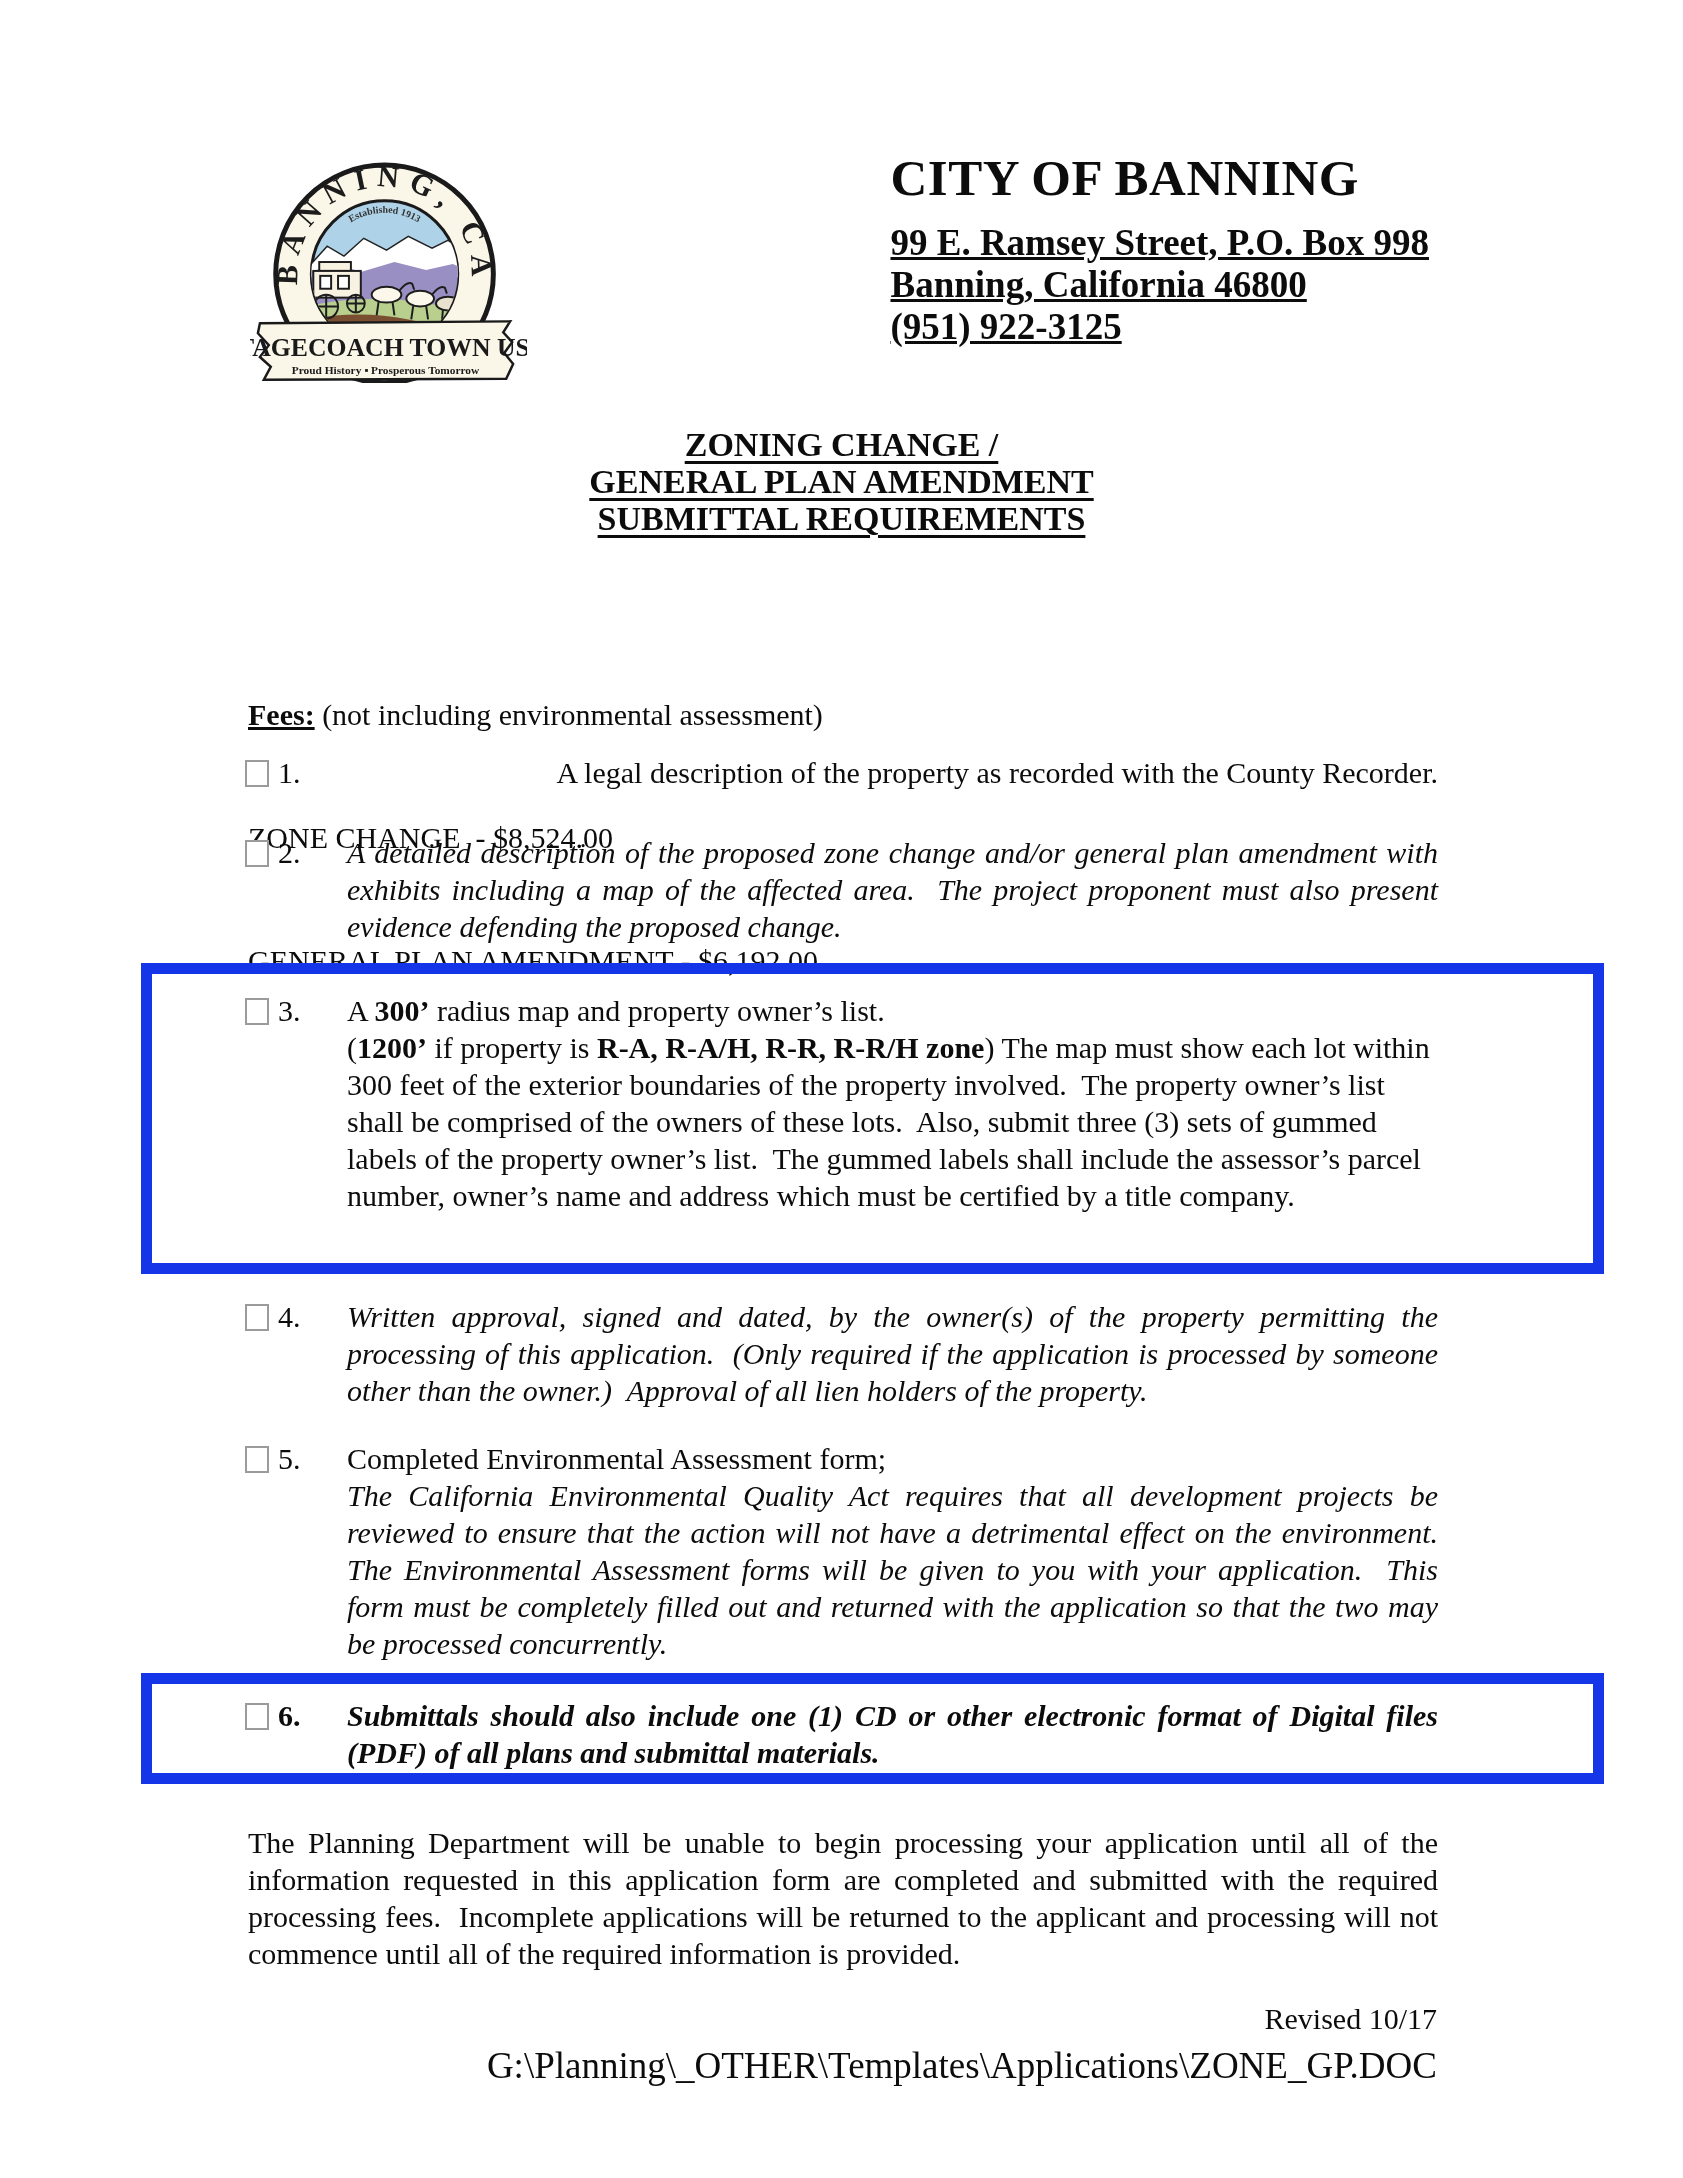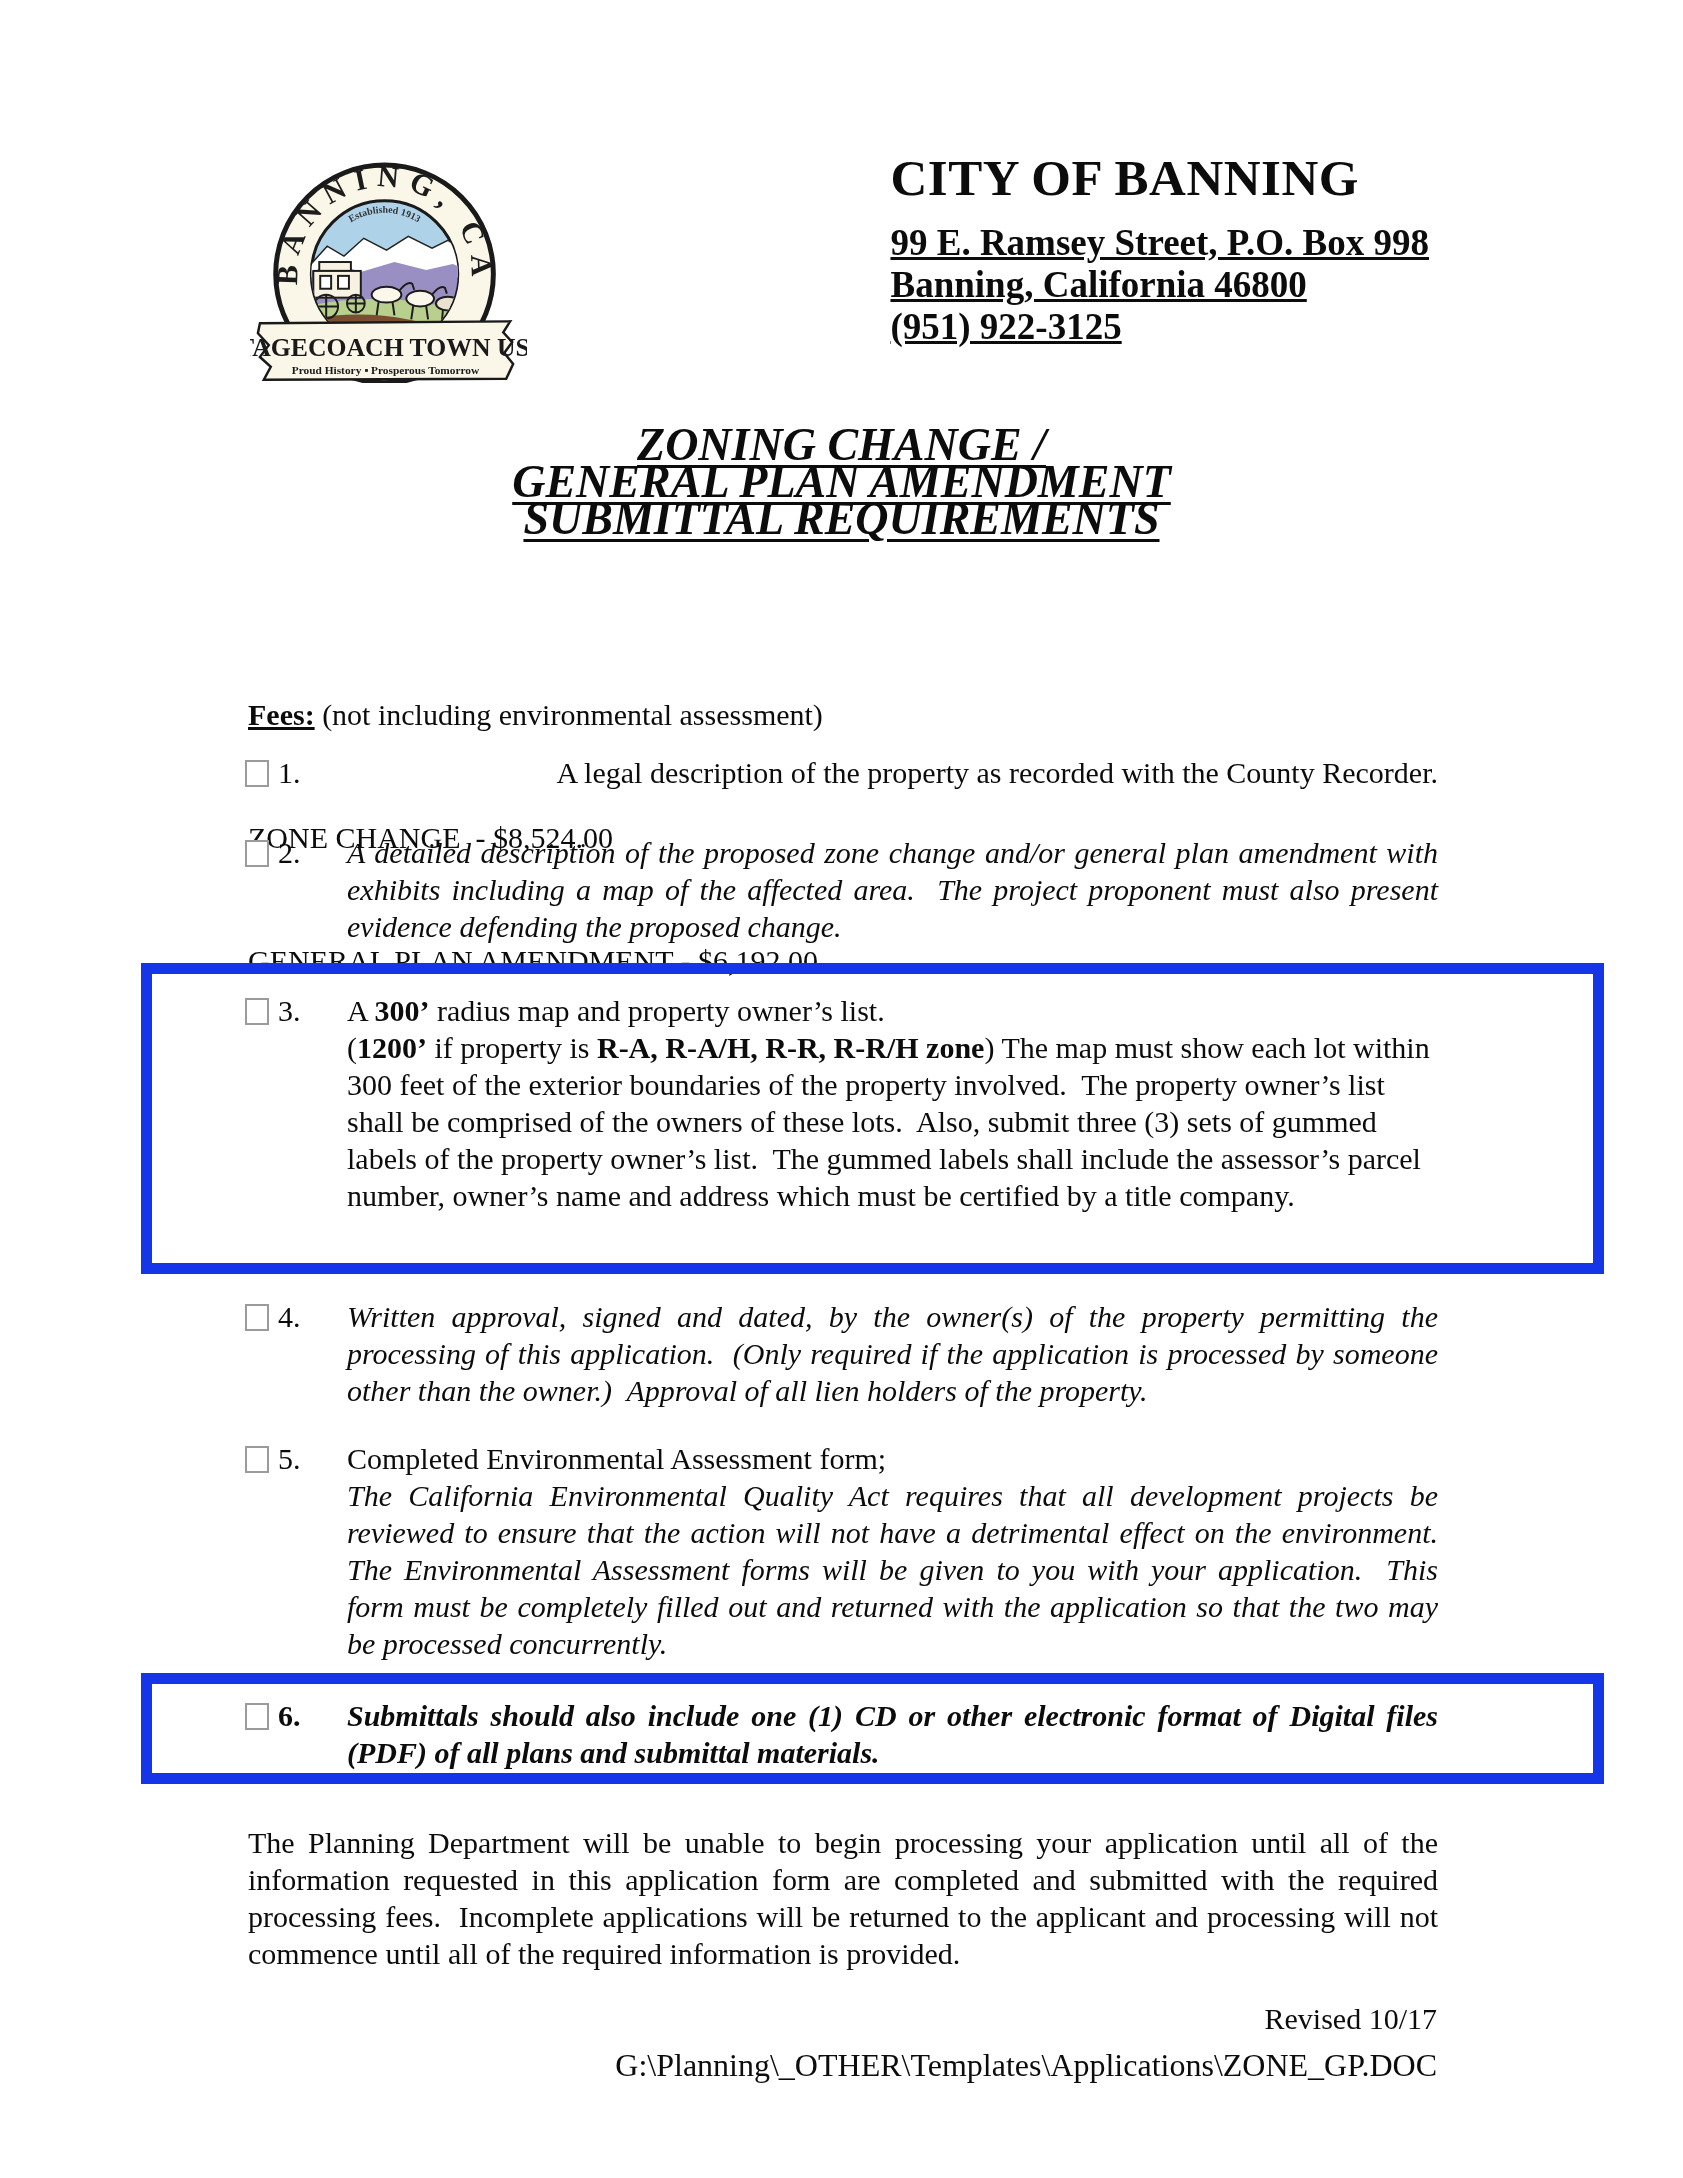"ZONING CHANGE /" .title-block { font-size: 46px -> 34px; font-style: italic -> none }
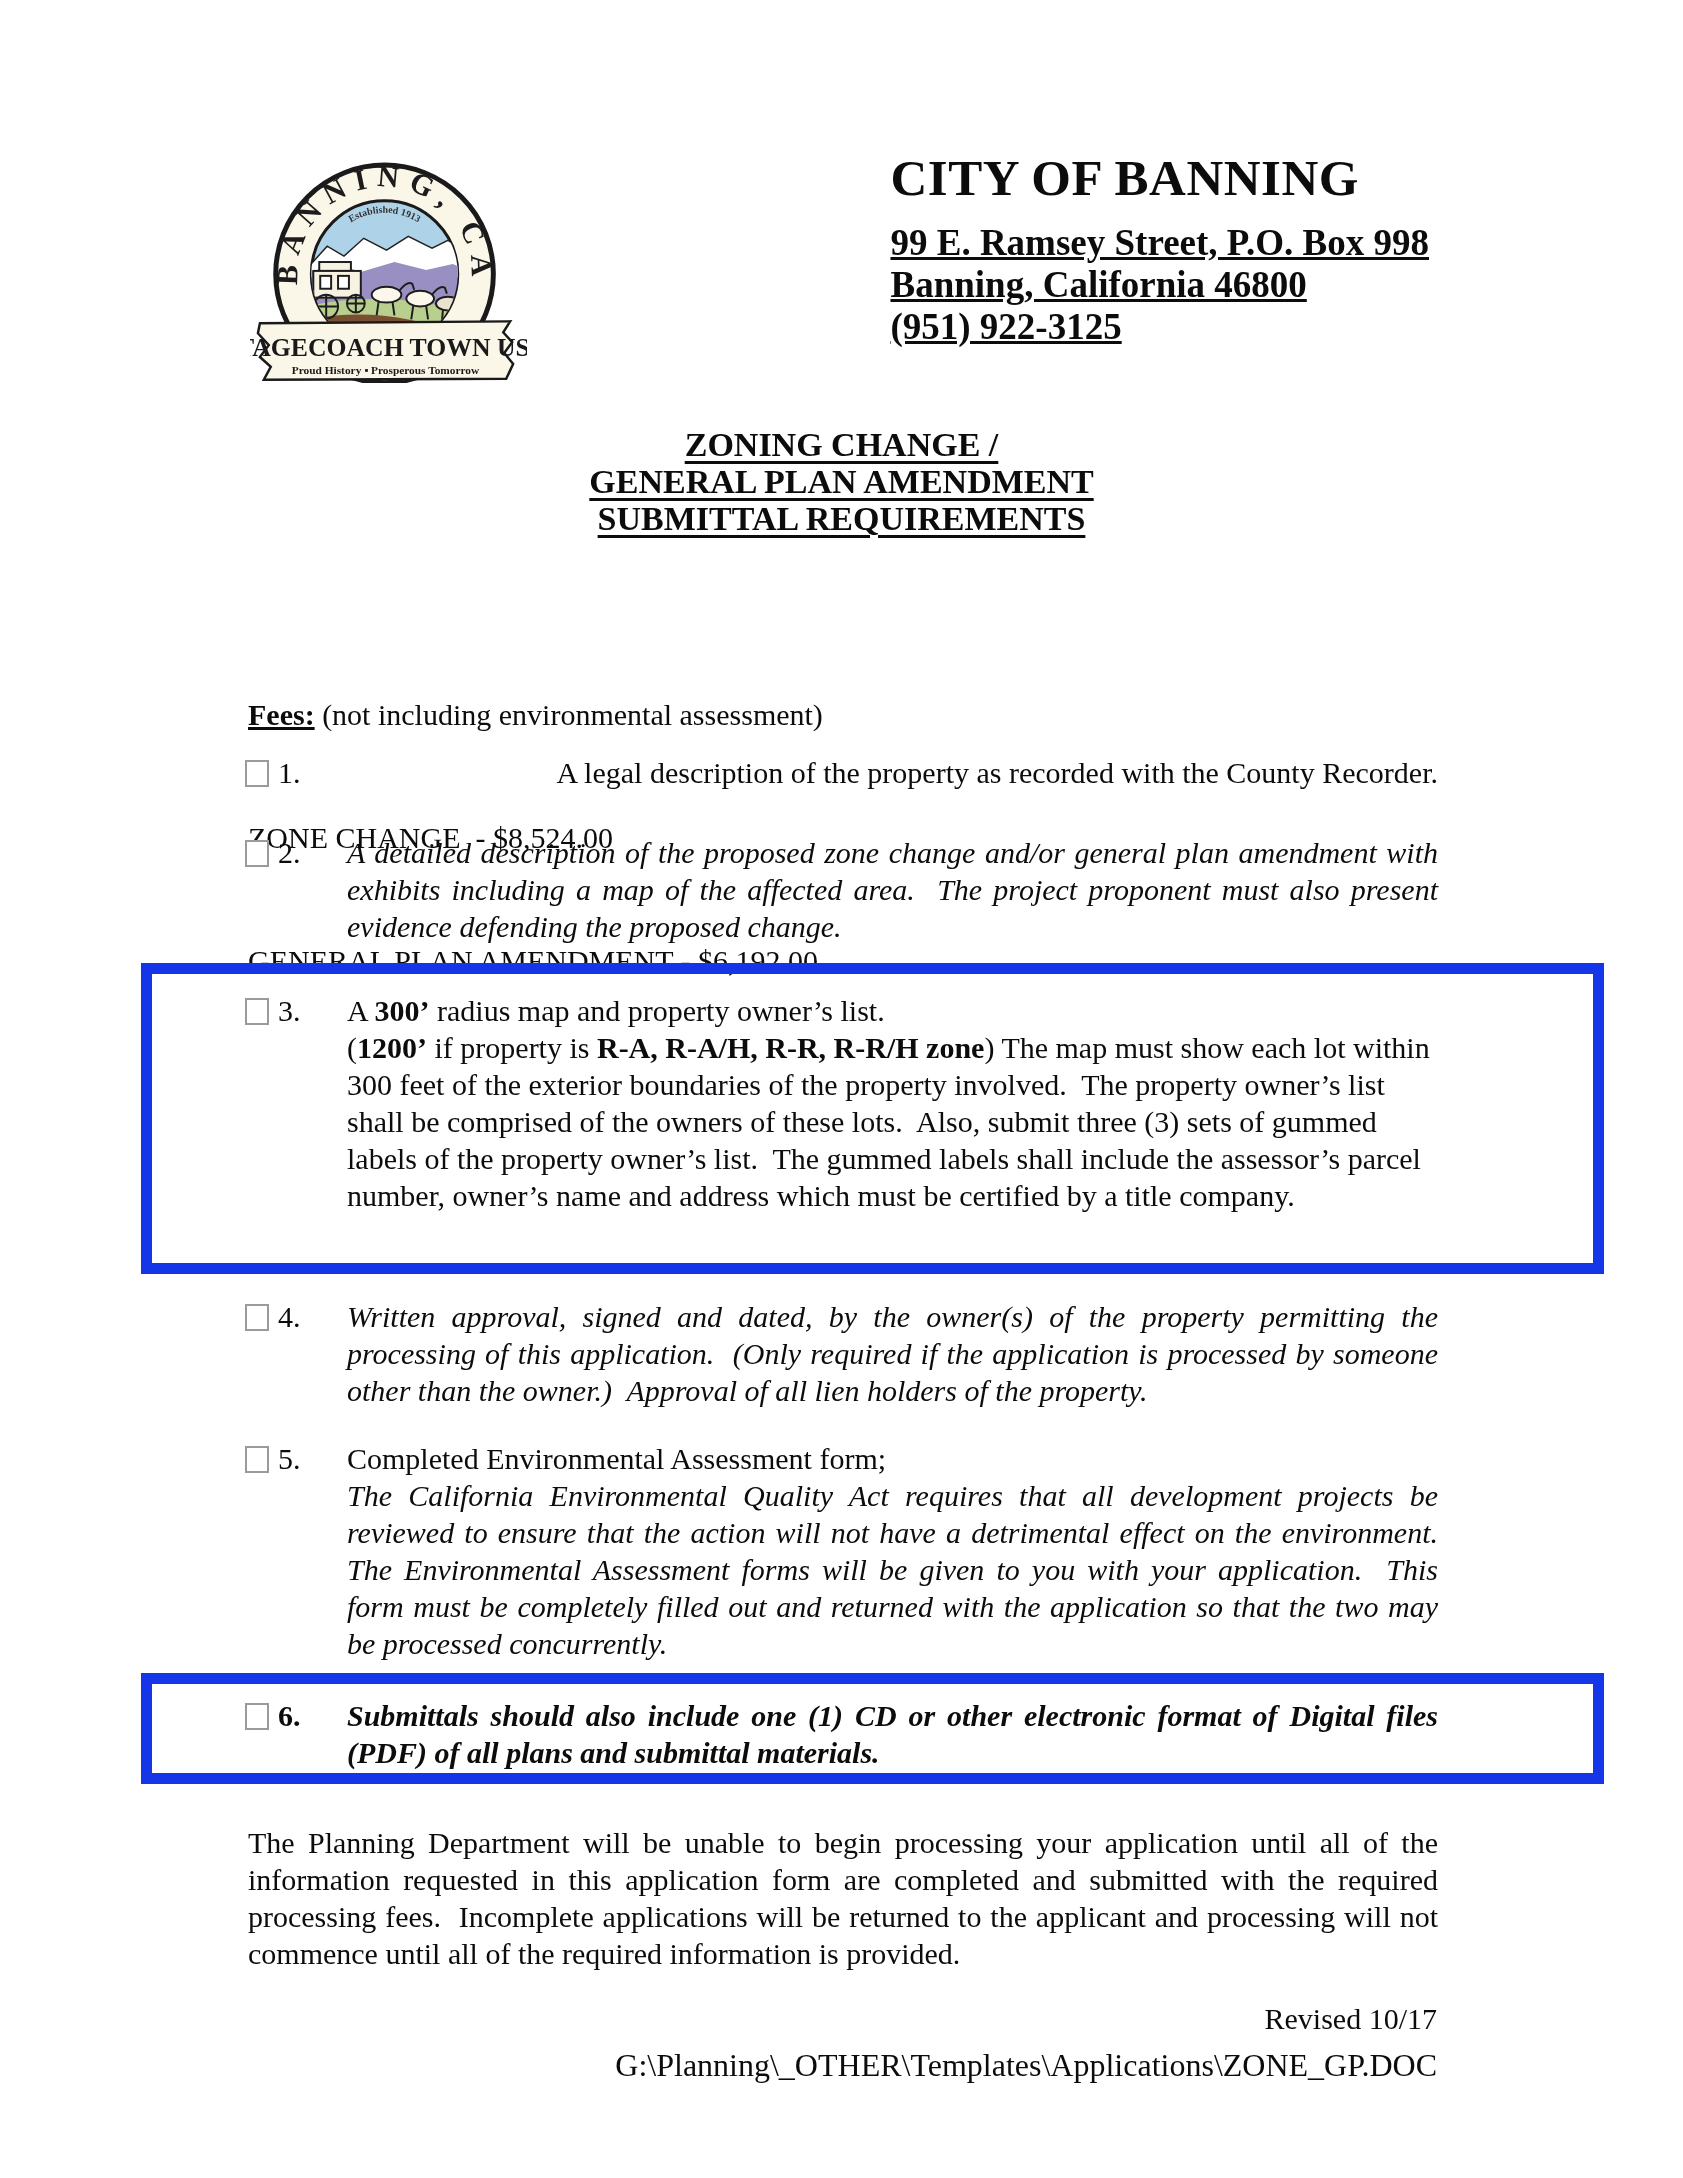"G:\Planning\_OTHER\Templates\Application" .gpath { font-size: 32px -> 37px }
